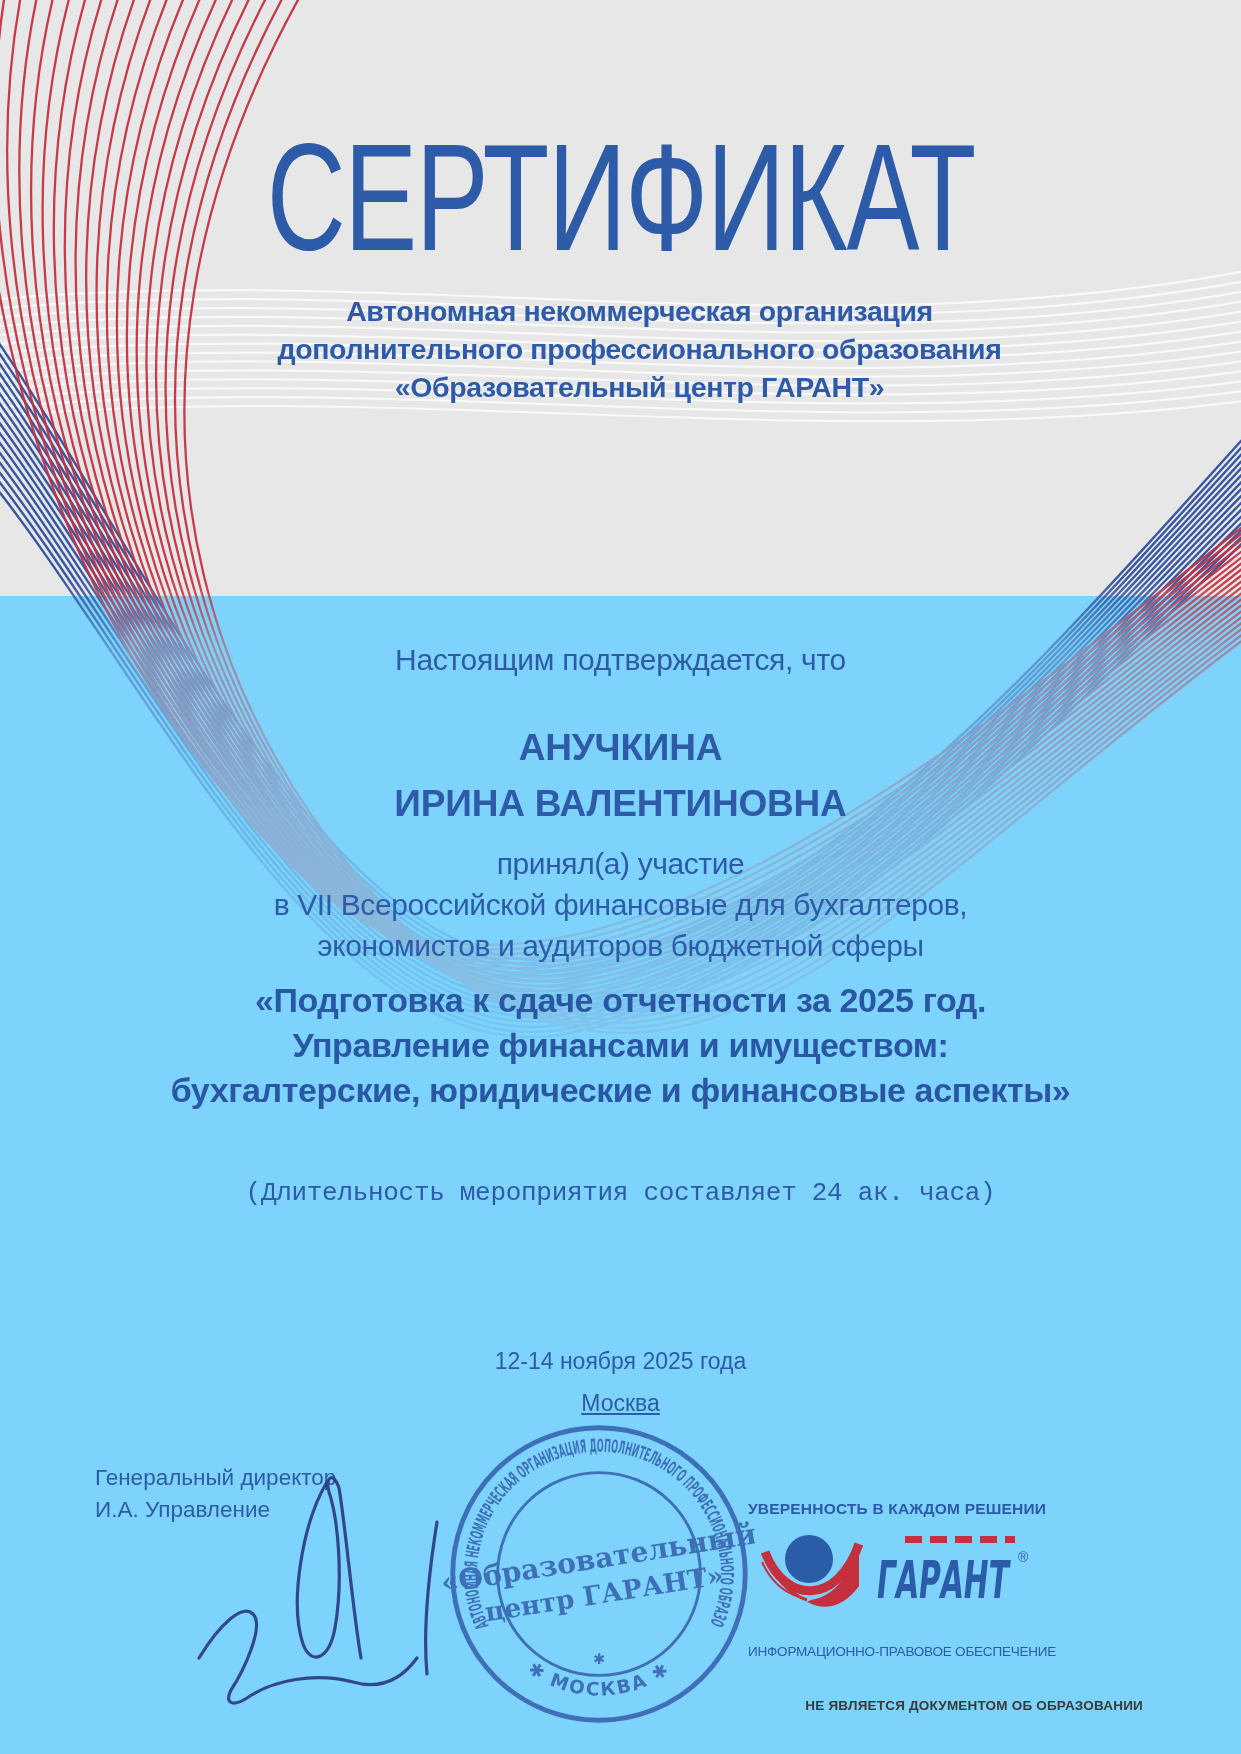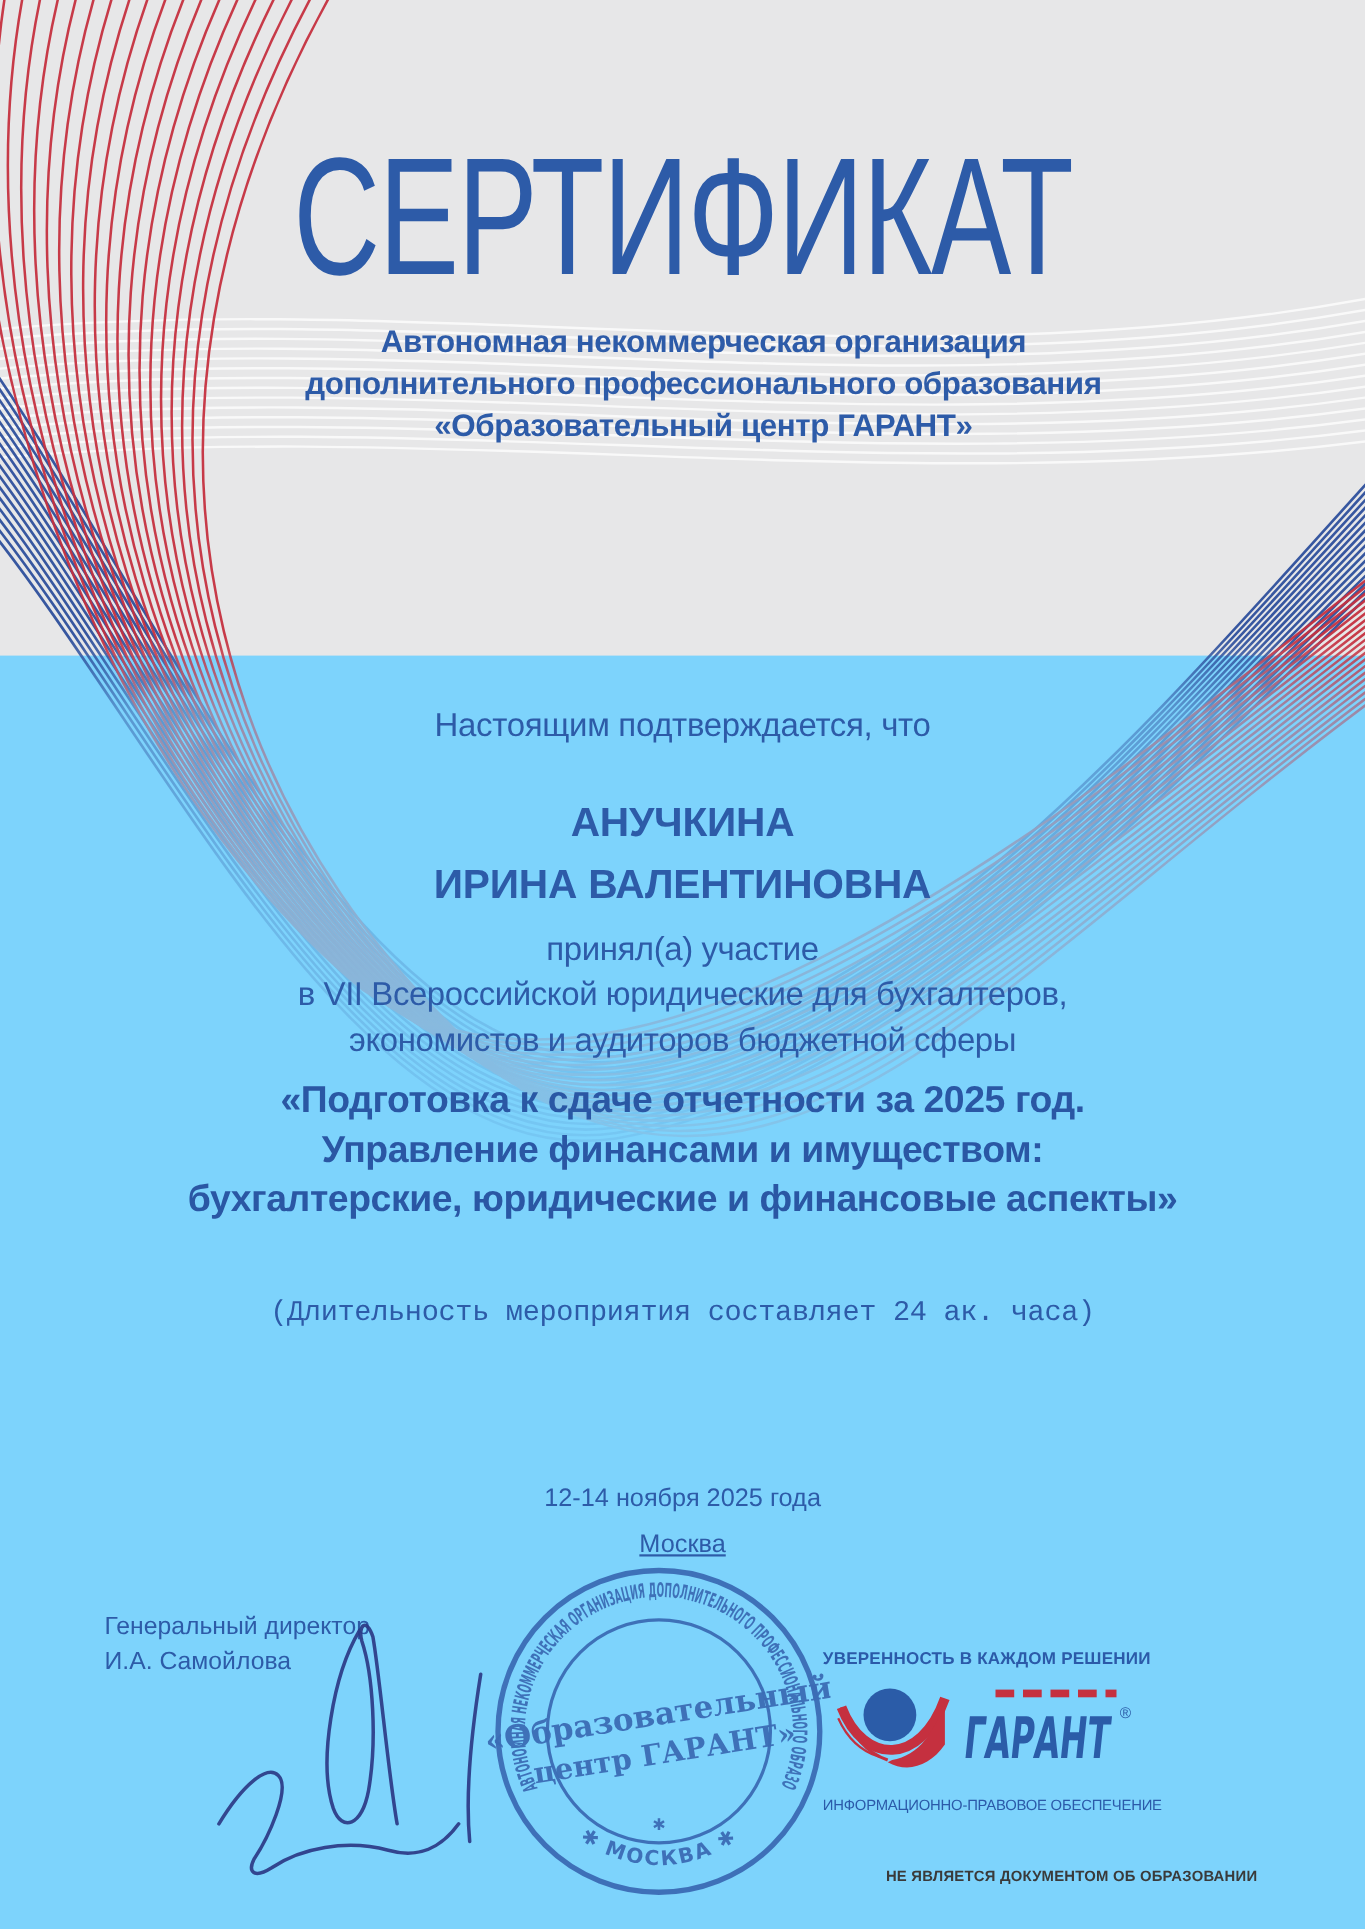"в VII Всероссийской юридические для" div { text: юридические -> финансовые }
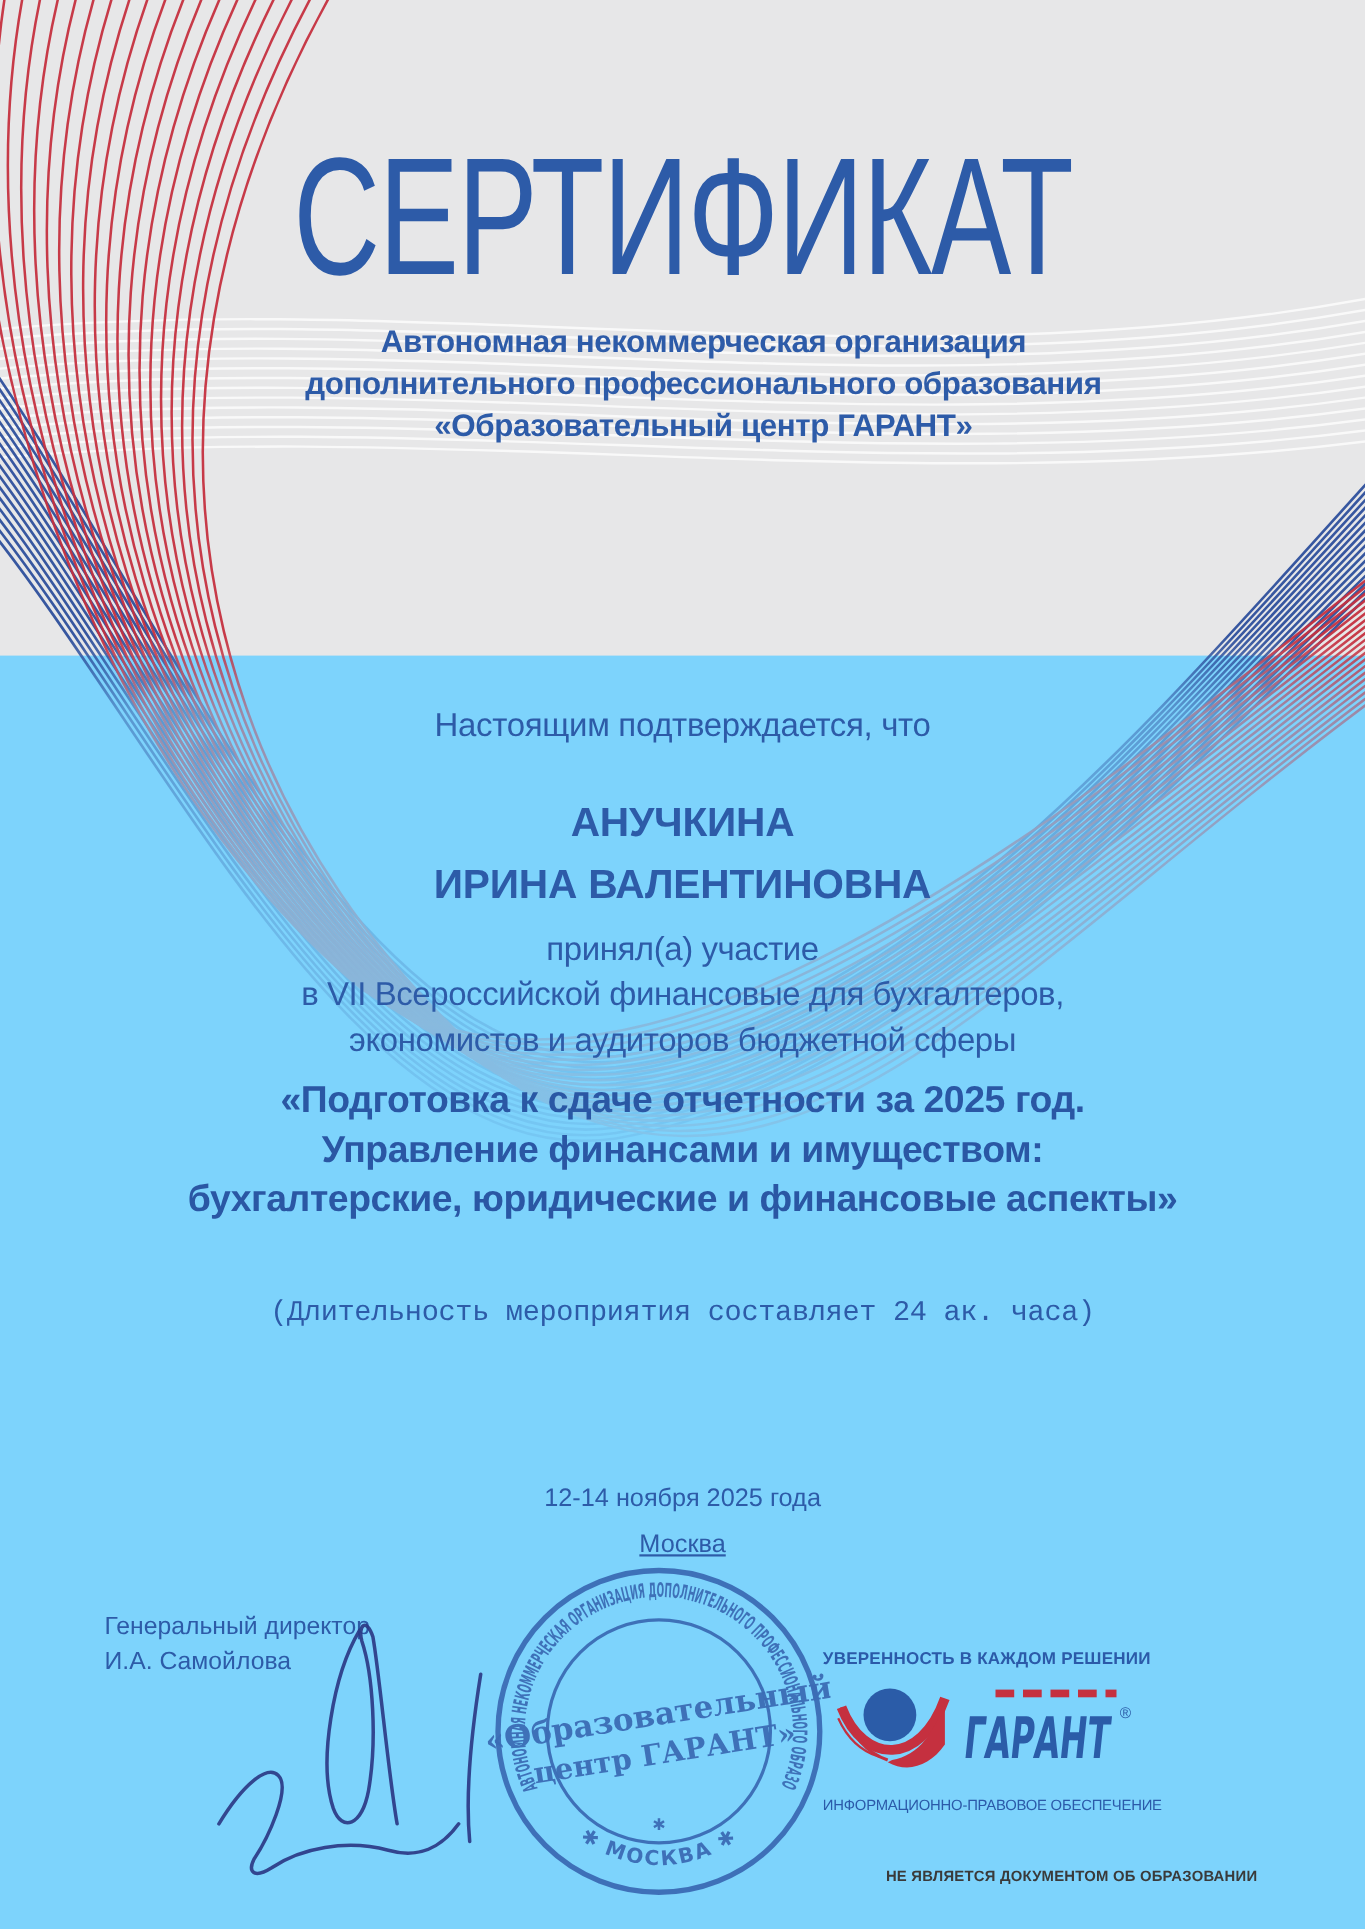"И.А. Самойлова" div { text: Самойлова -> Управление }
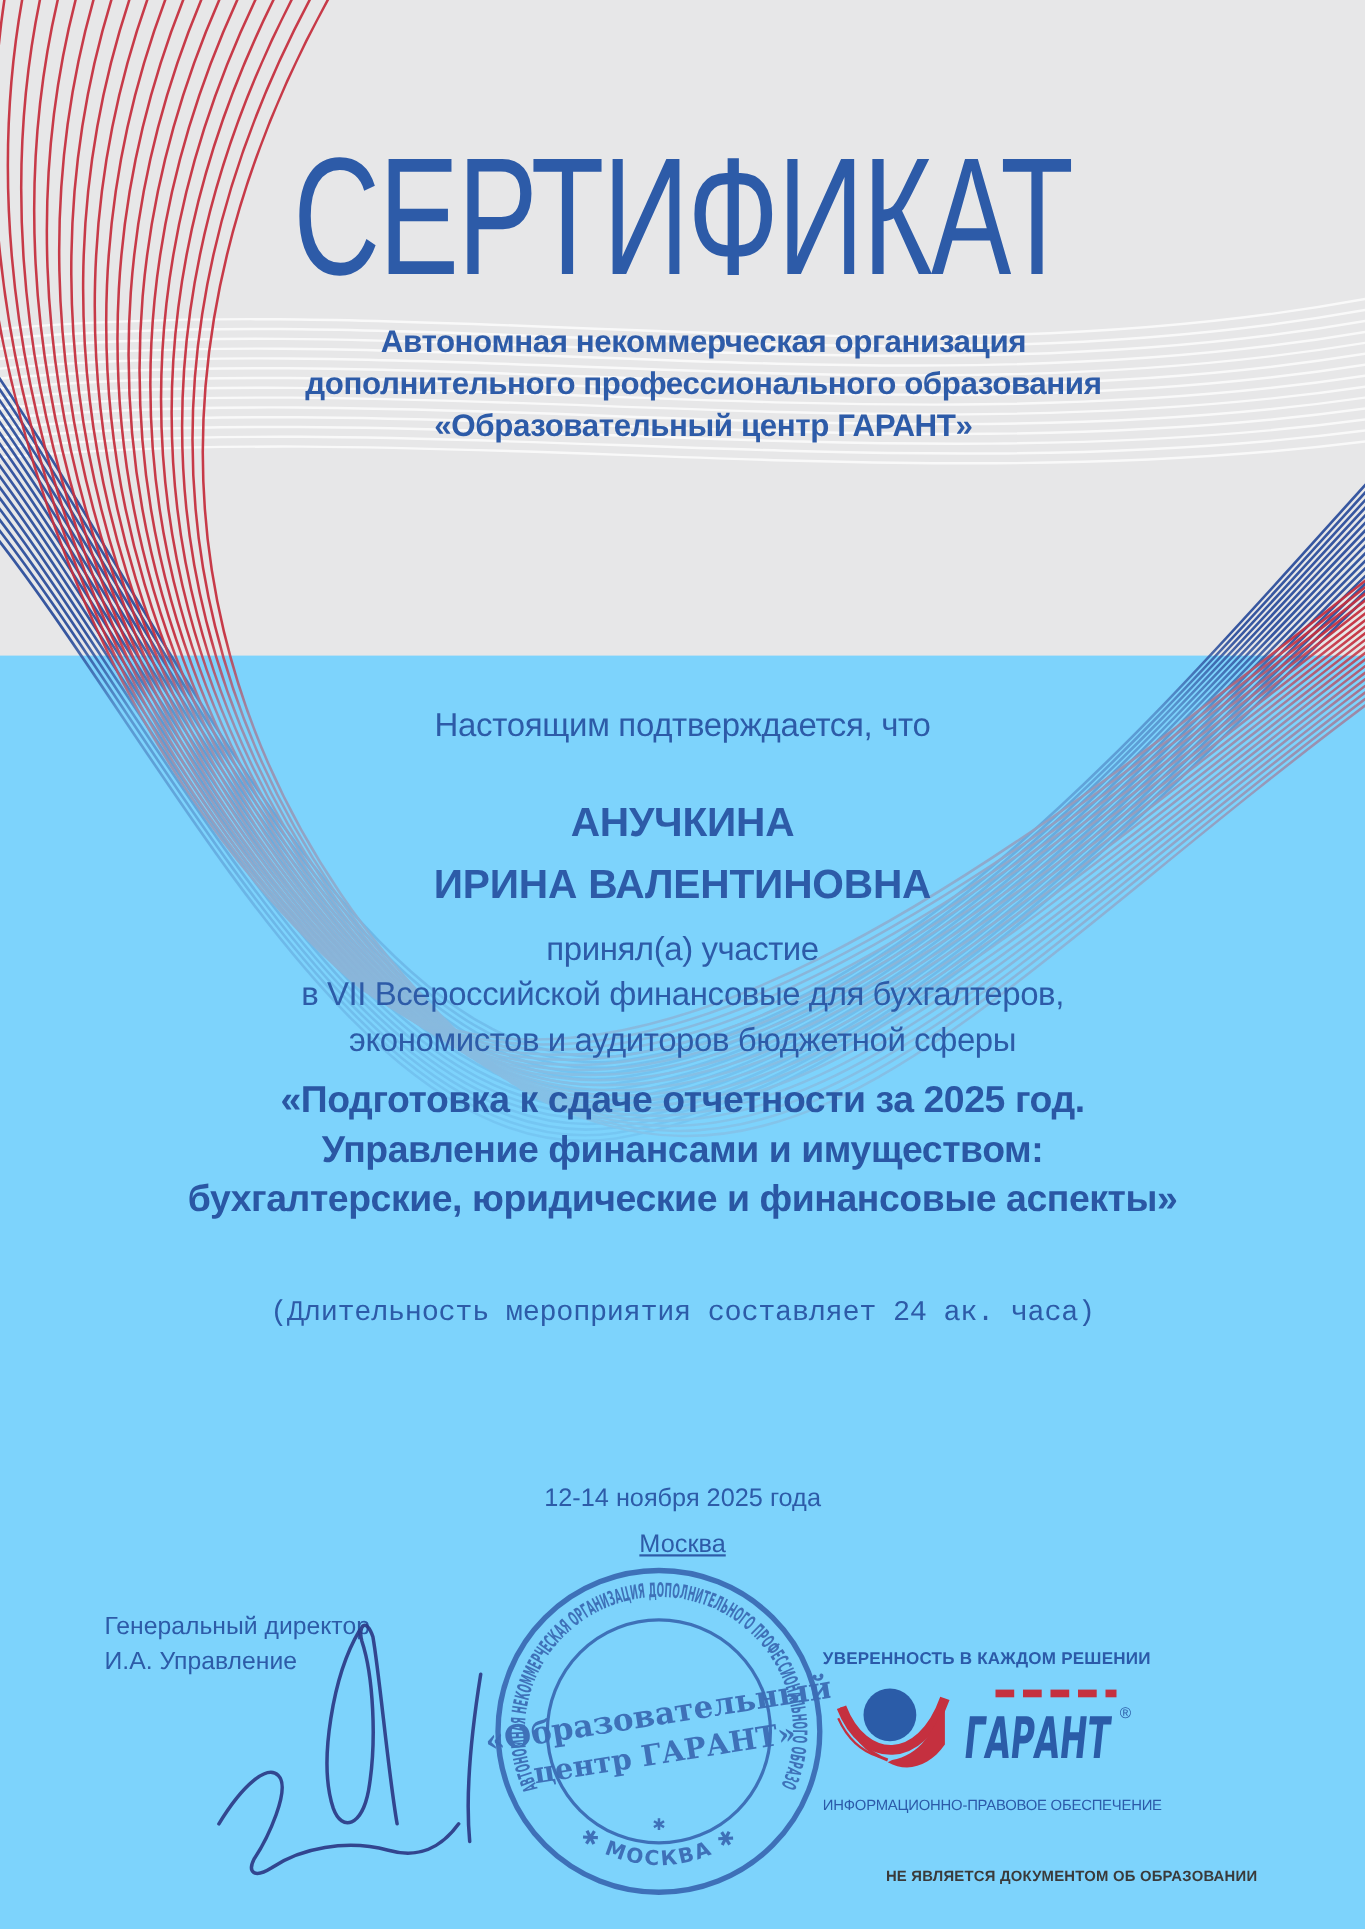"ИНФОРМАЦИОННО-ПРАВОВОЕ ОБЕСПЕЧЕНИЕ" .garant .subtitle { margin-top: 13px -> 24px }
